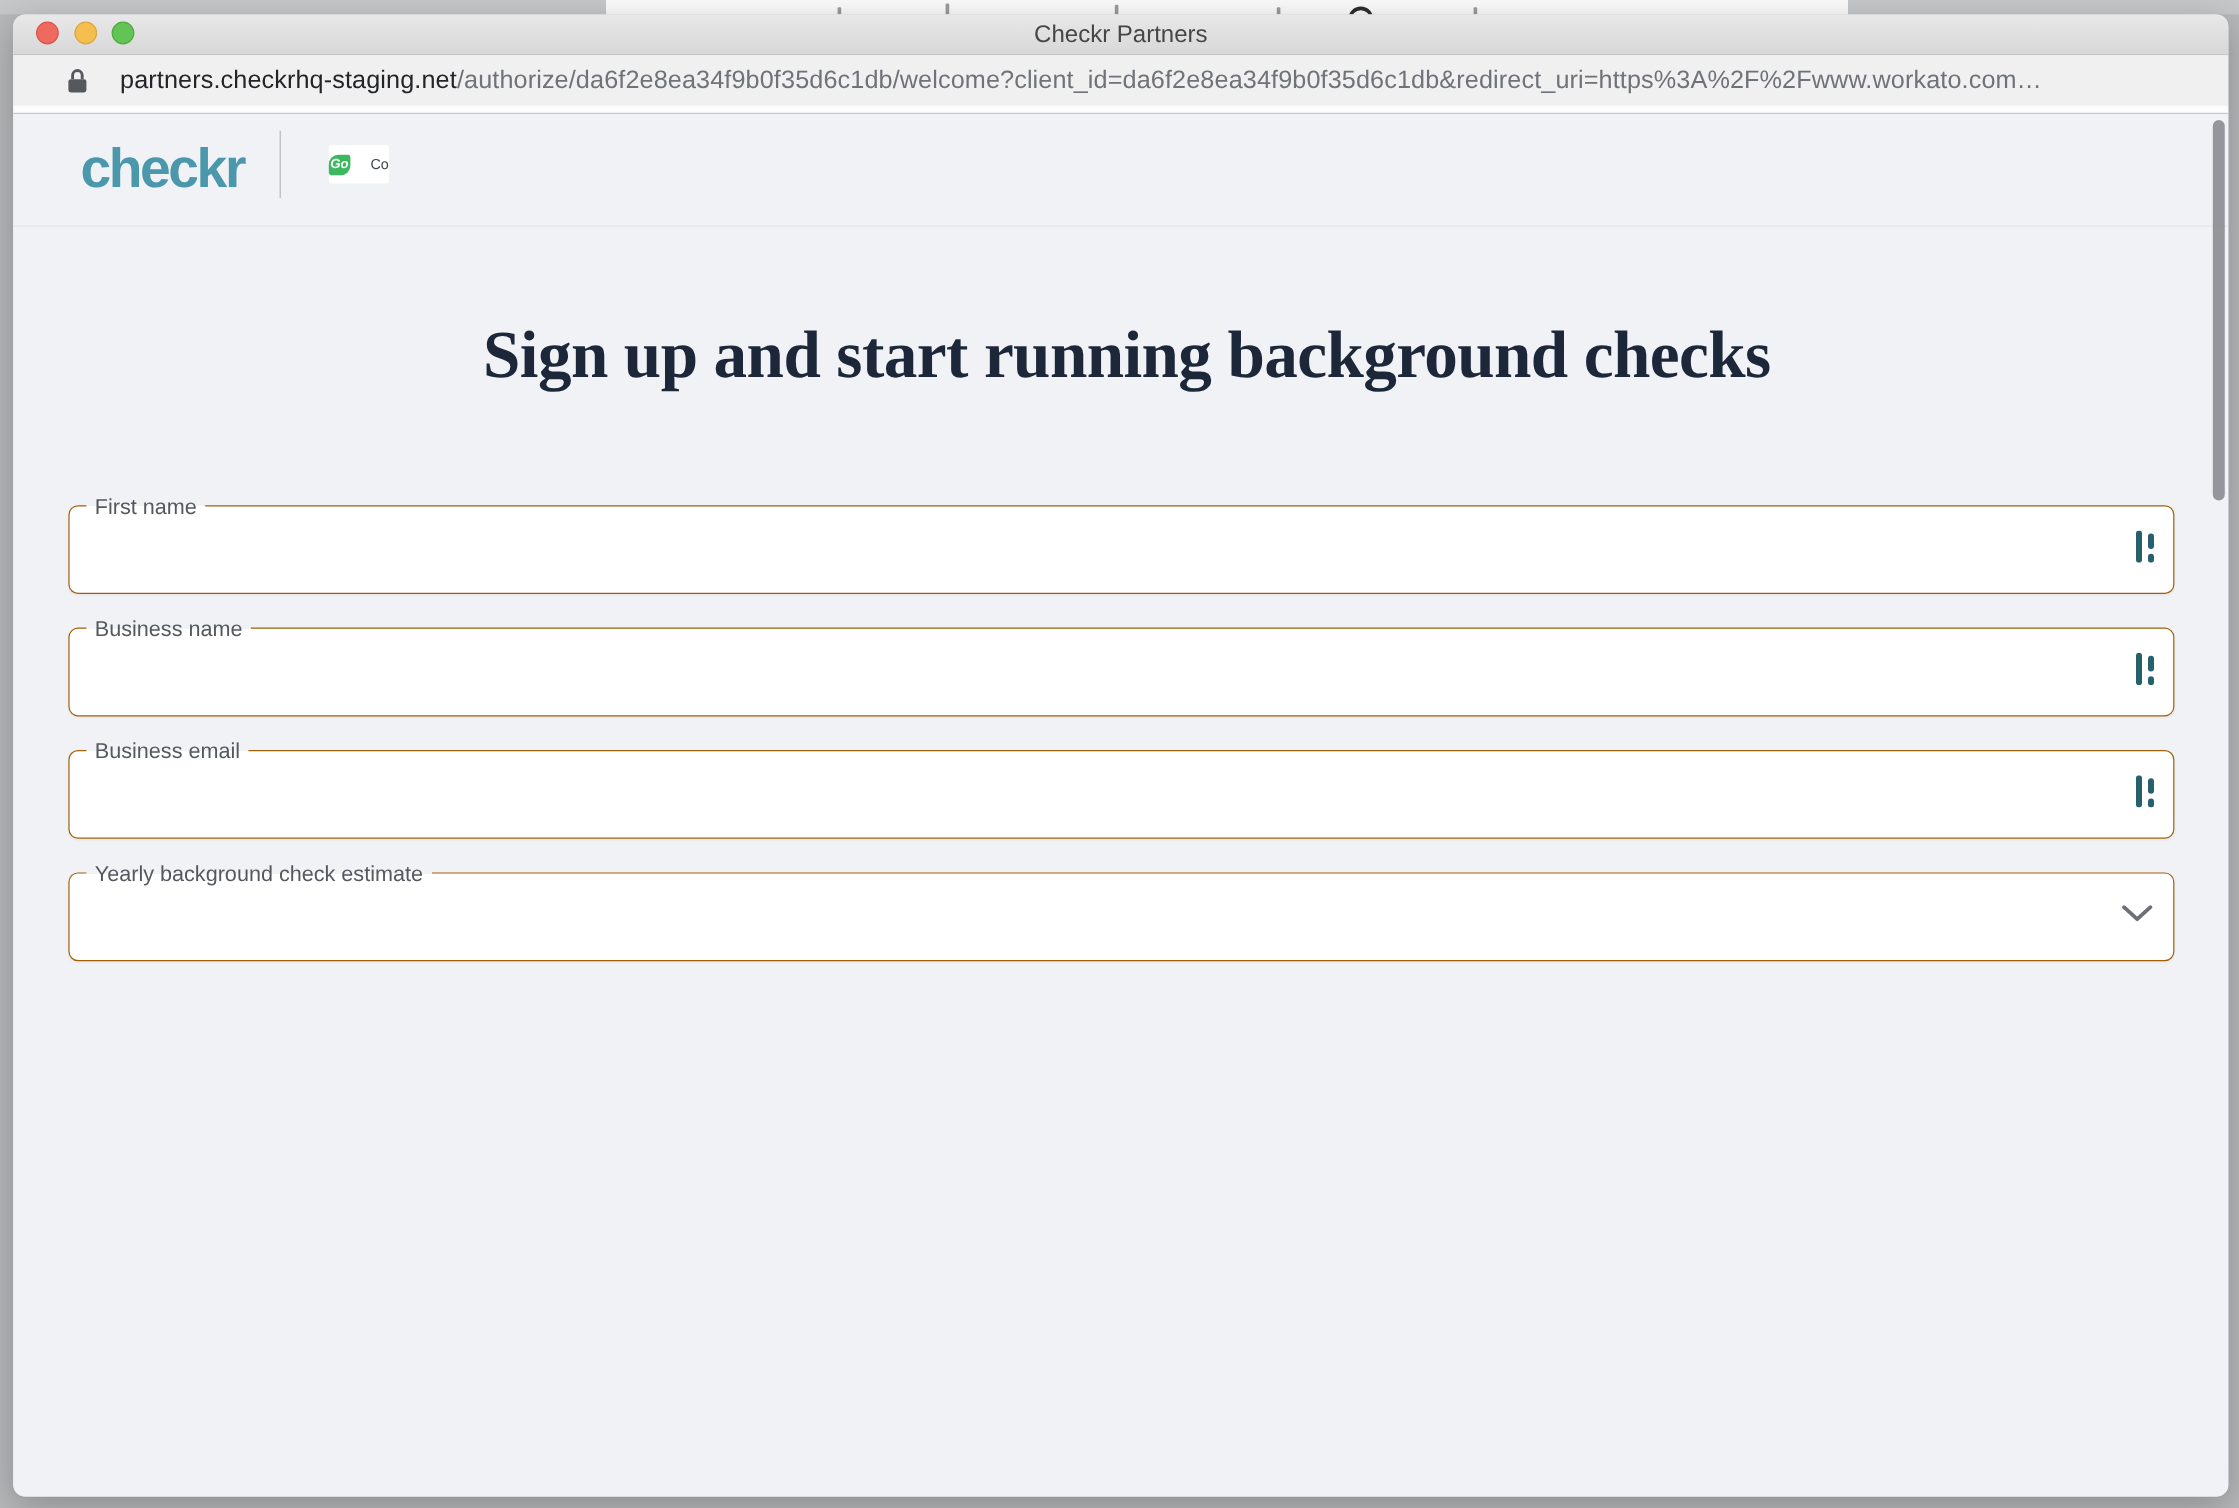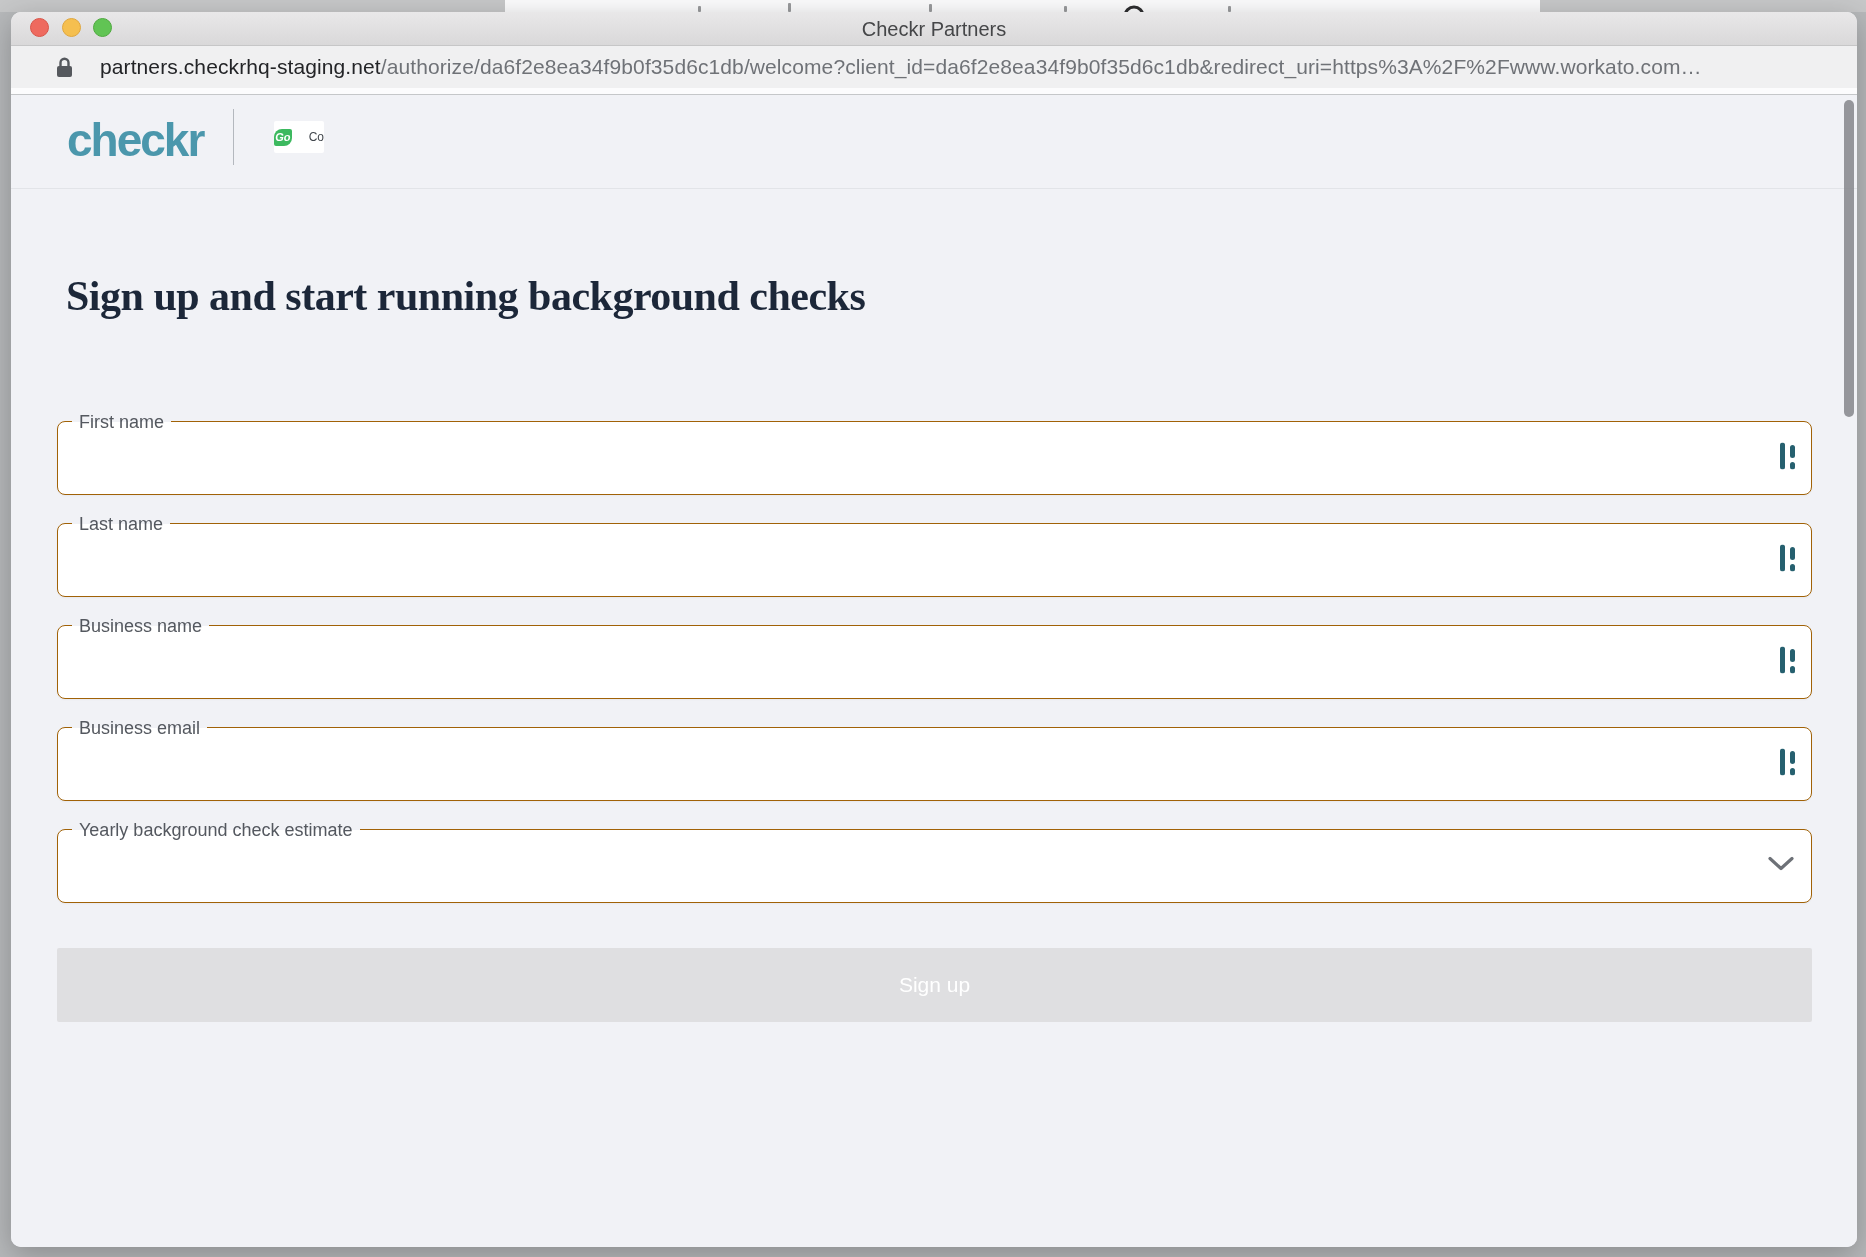"Sign up and start running" h1.headline { font-size: 42px -> 56px; text-align: none -> center }
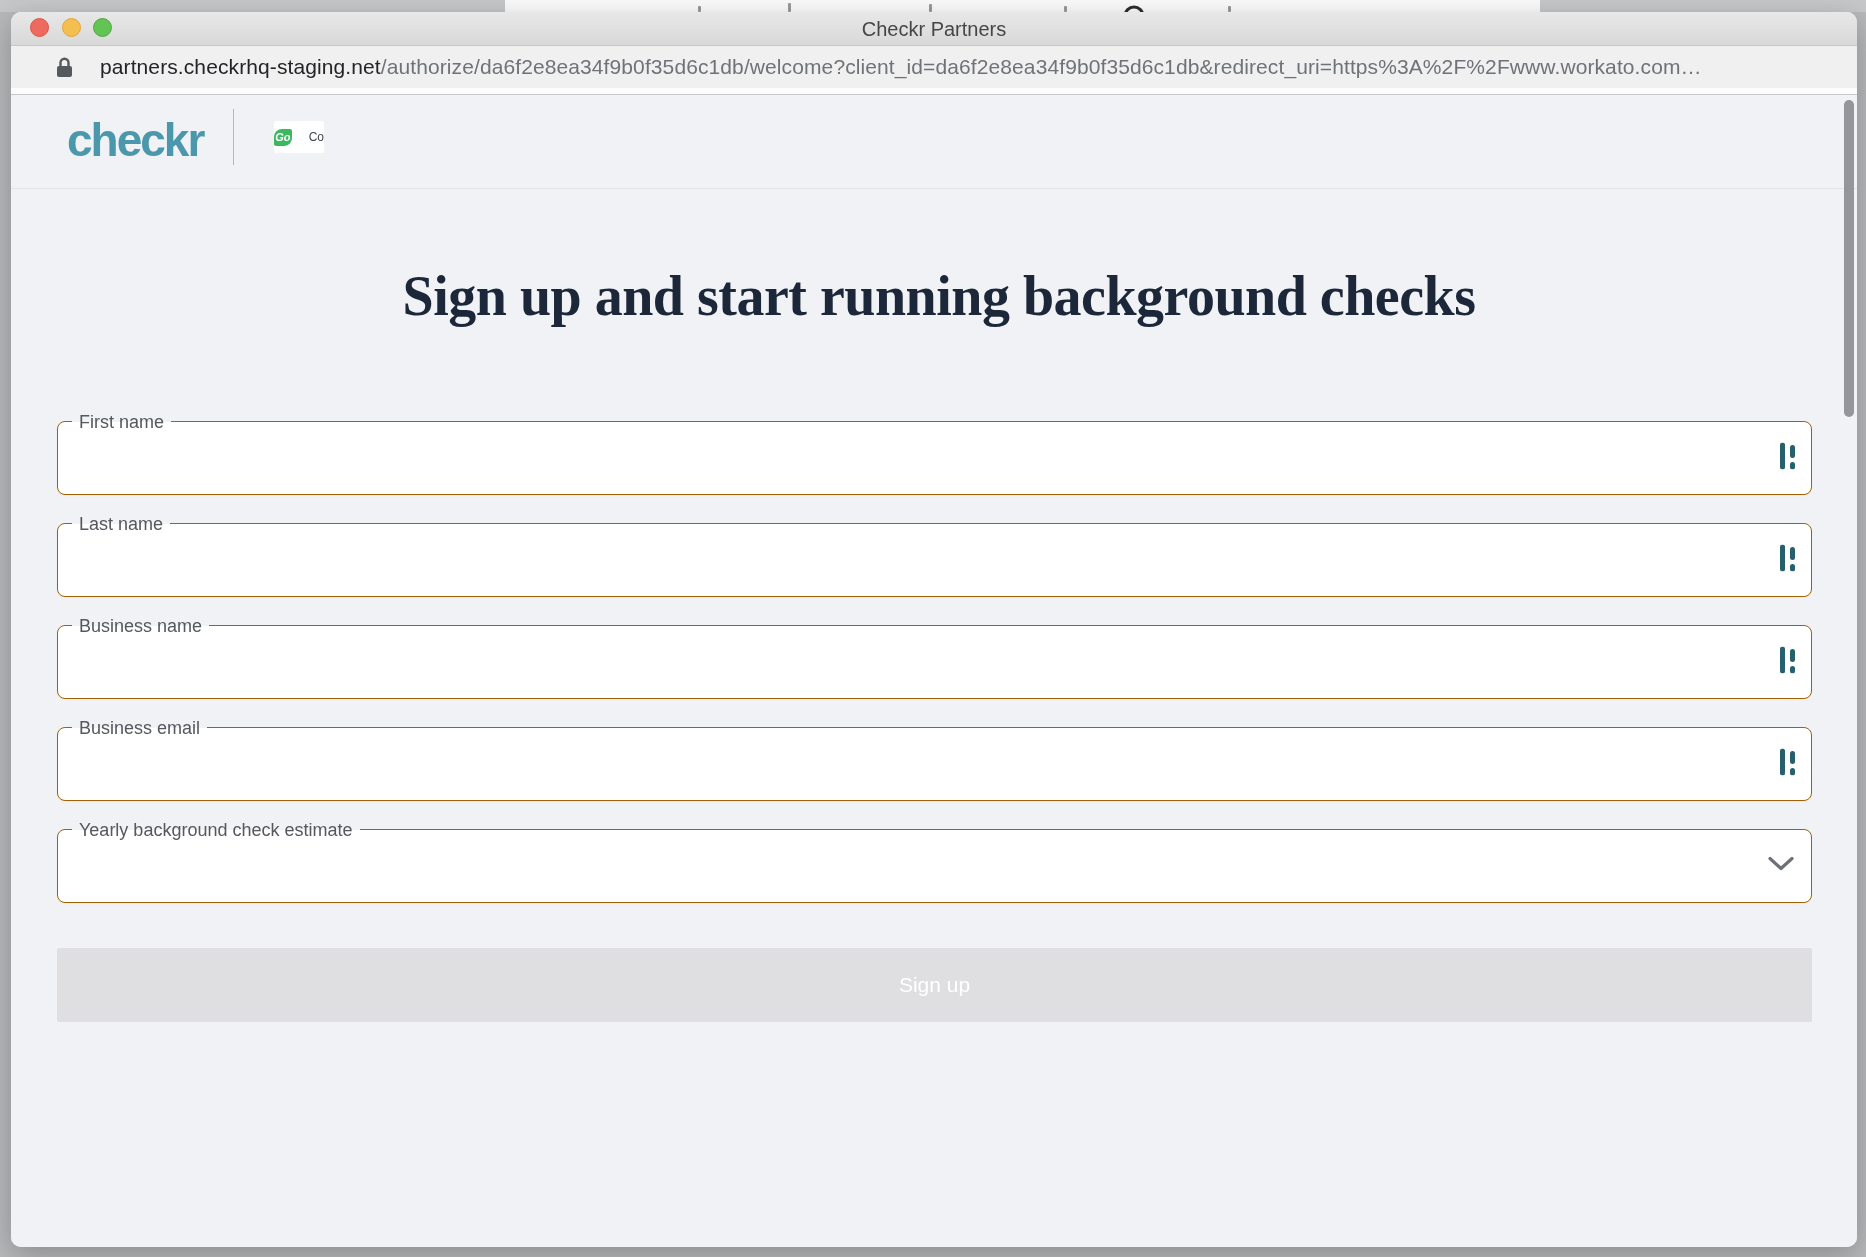"Last name" div.field { html: <div> <span>Last name</span> <input> <span> <svg> <rect></rect> <rect></rect> <rect></rect> </svg> </span> </div> -> none }
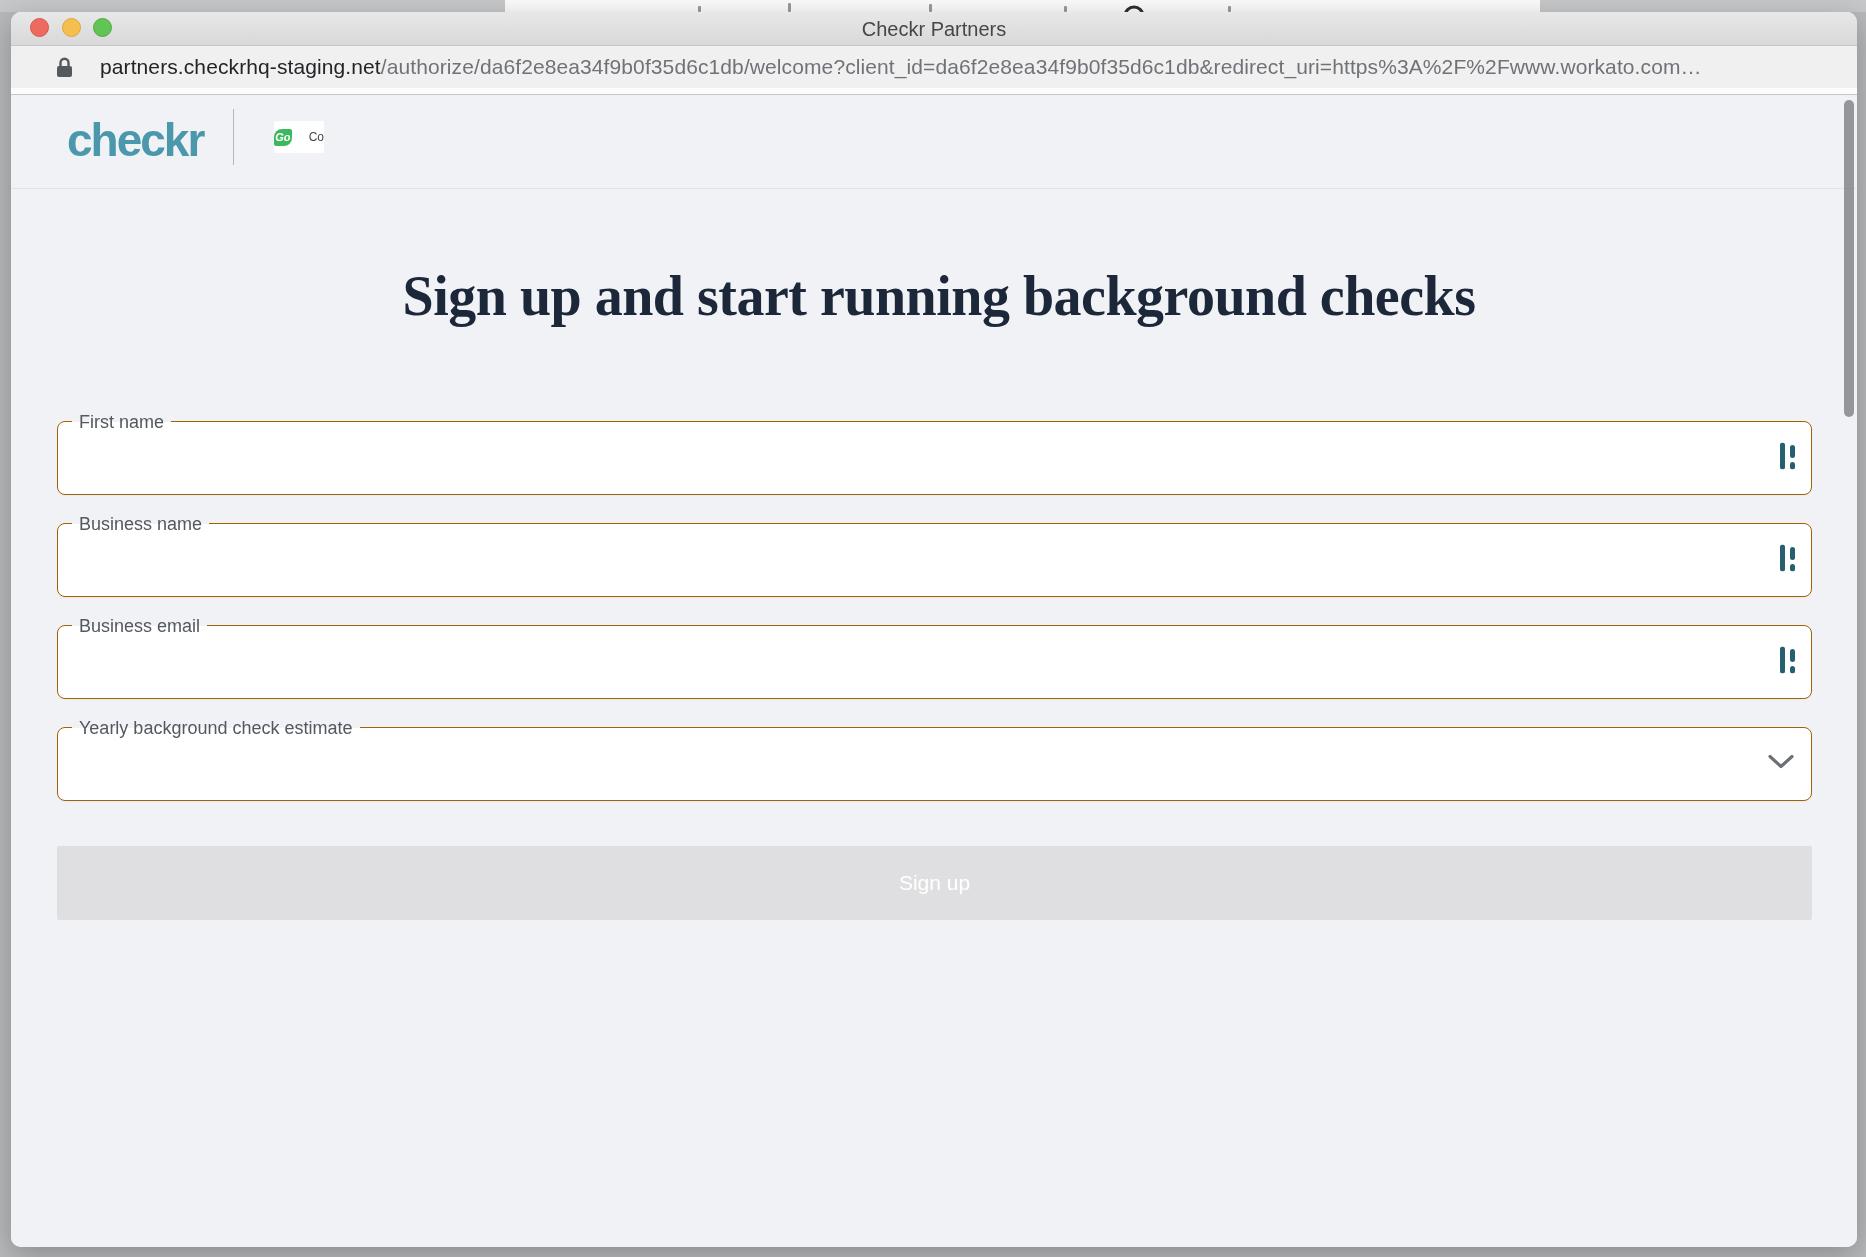"Sign up" button.signup-btn { html: <button>Sign up</button> -> none }
